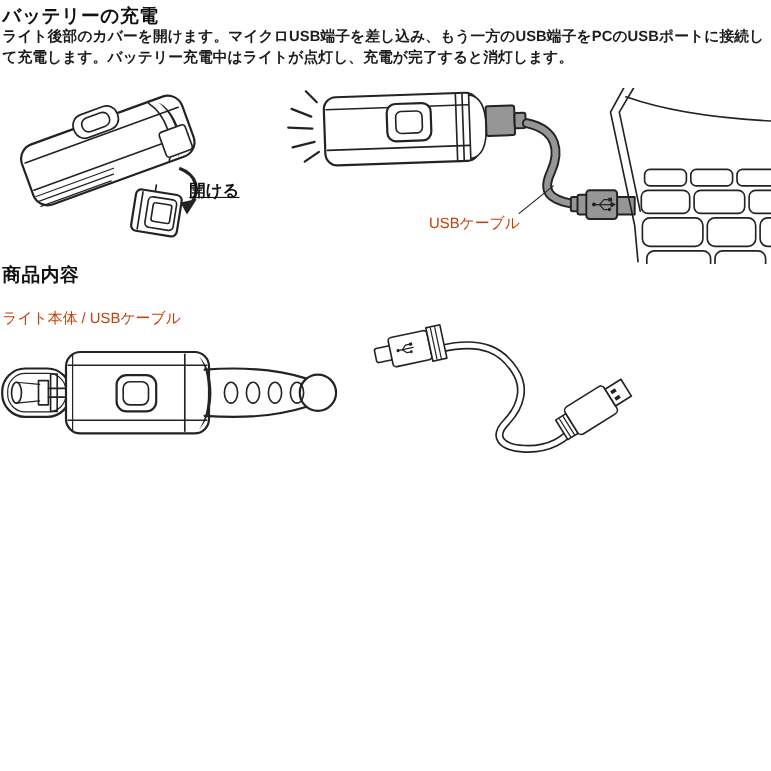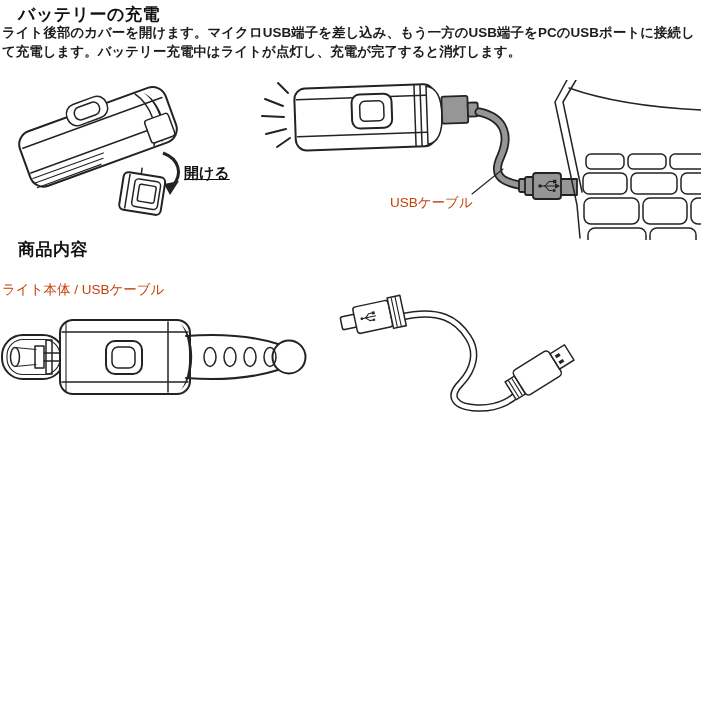"バッテリーの充電" .h1 { margin-left: 16px -> none }
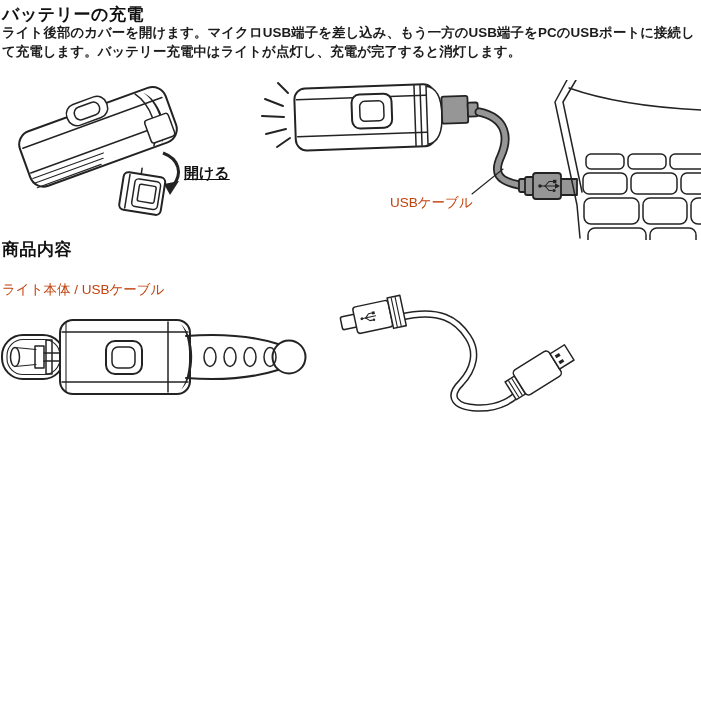"開ける" div.abs { left: 184px -> 172px }
